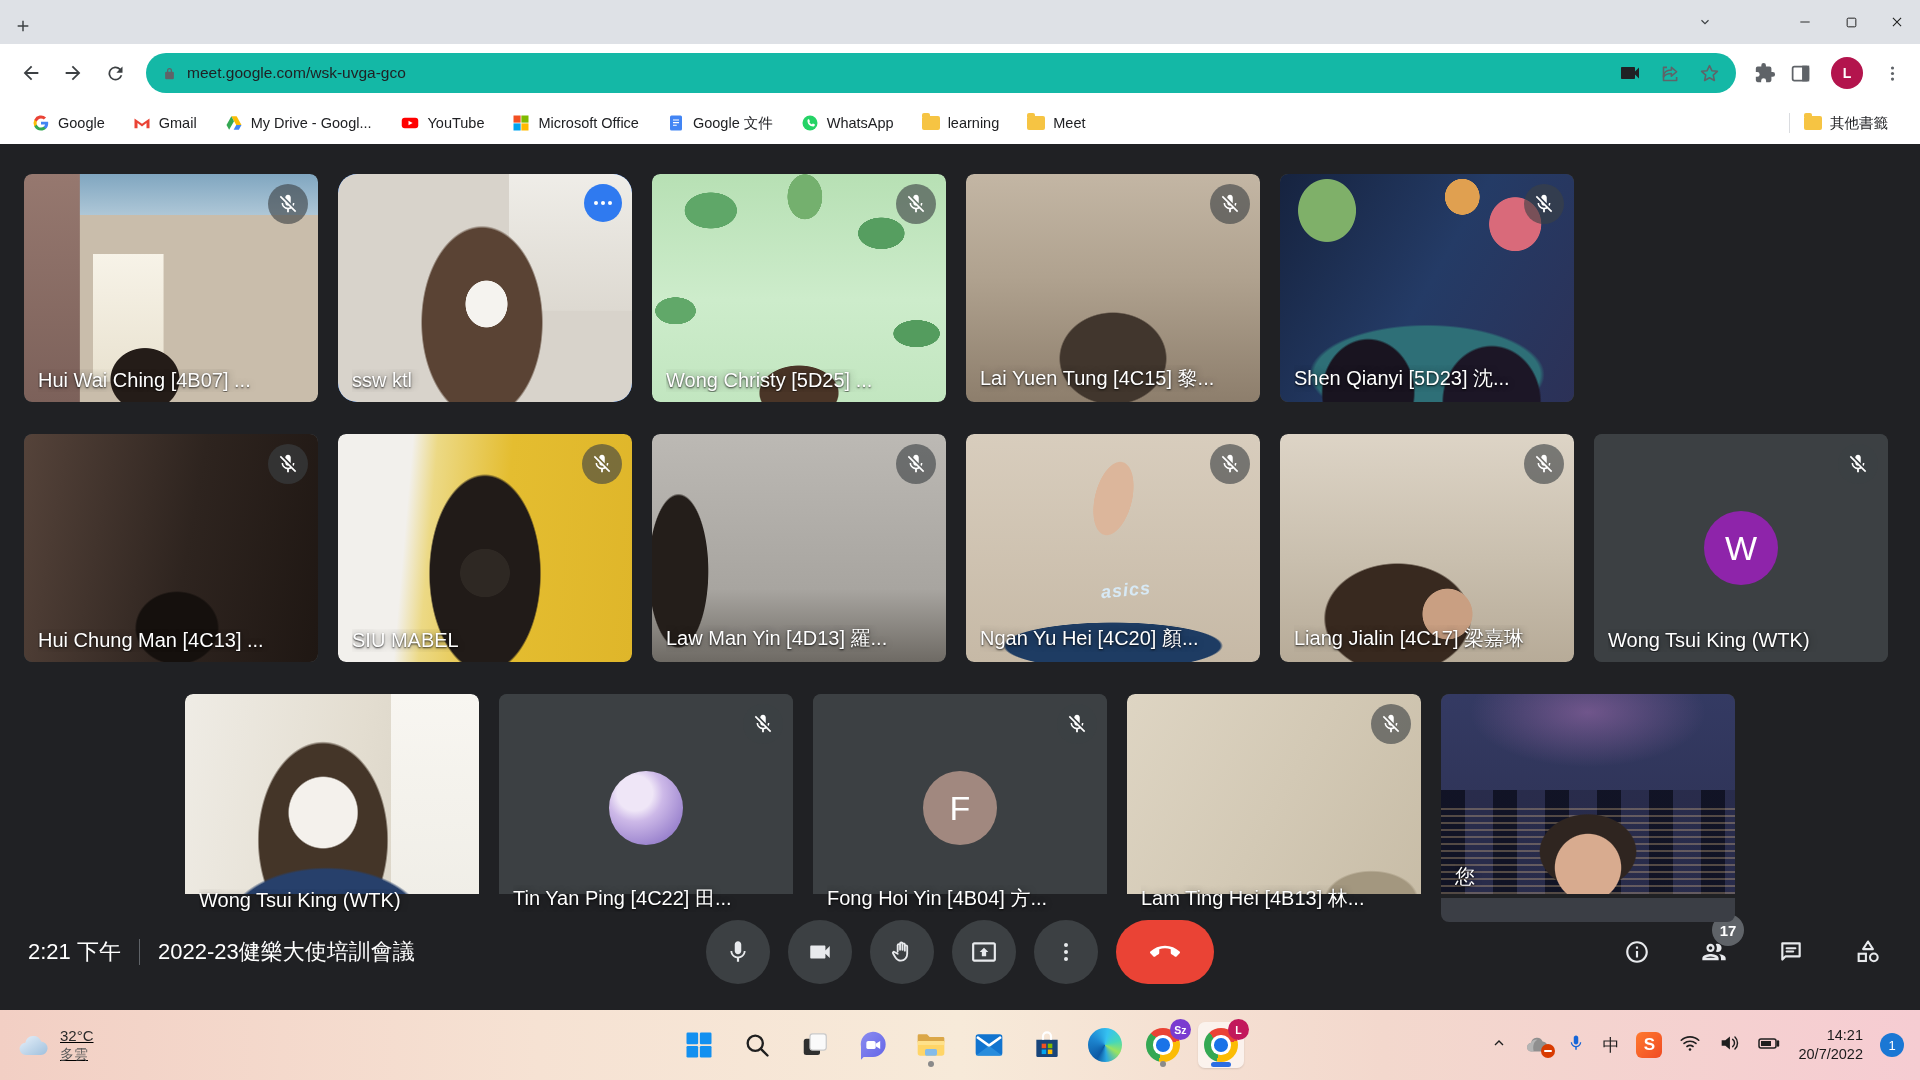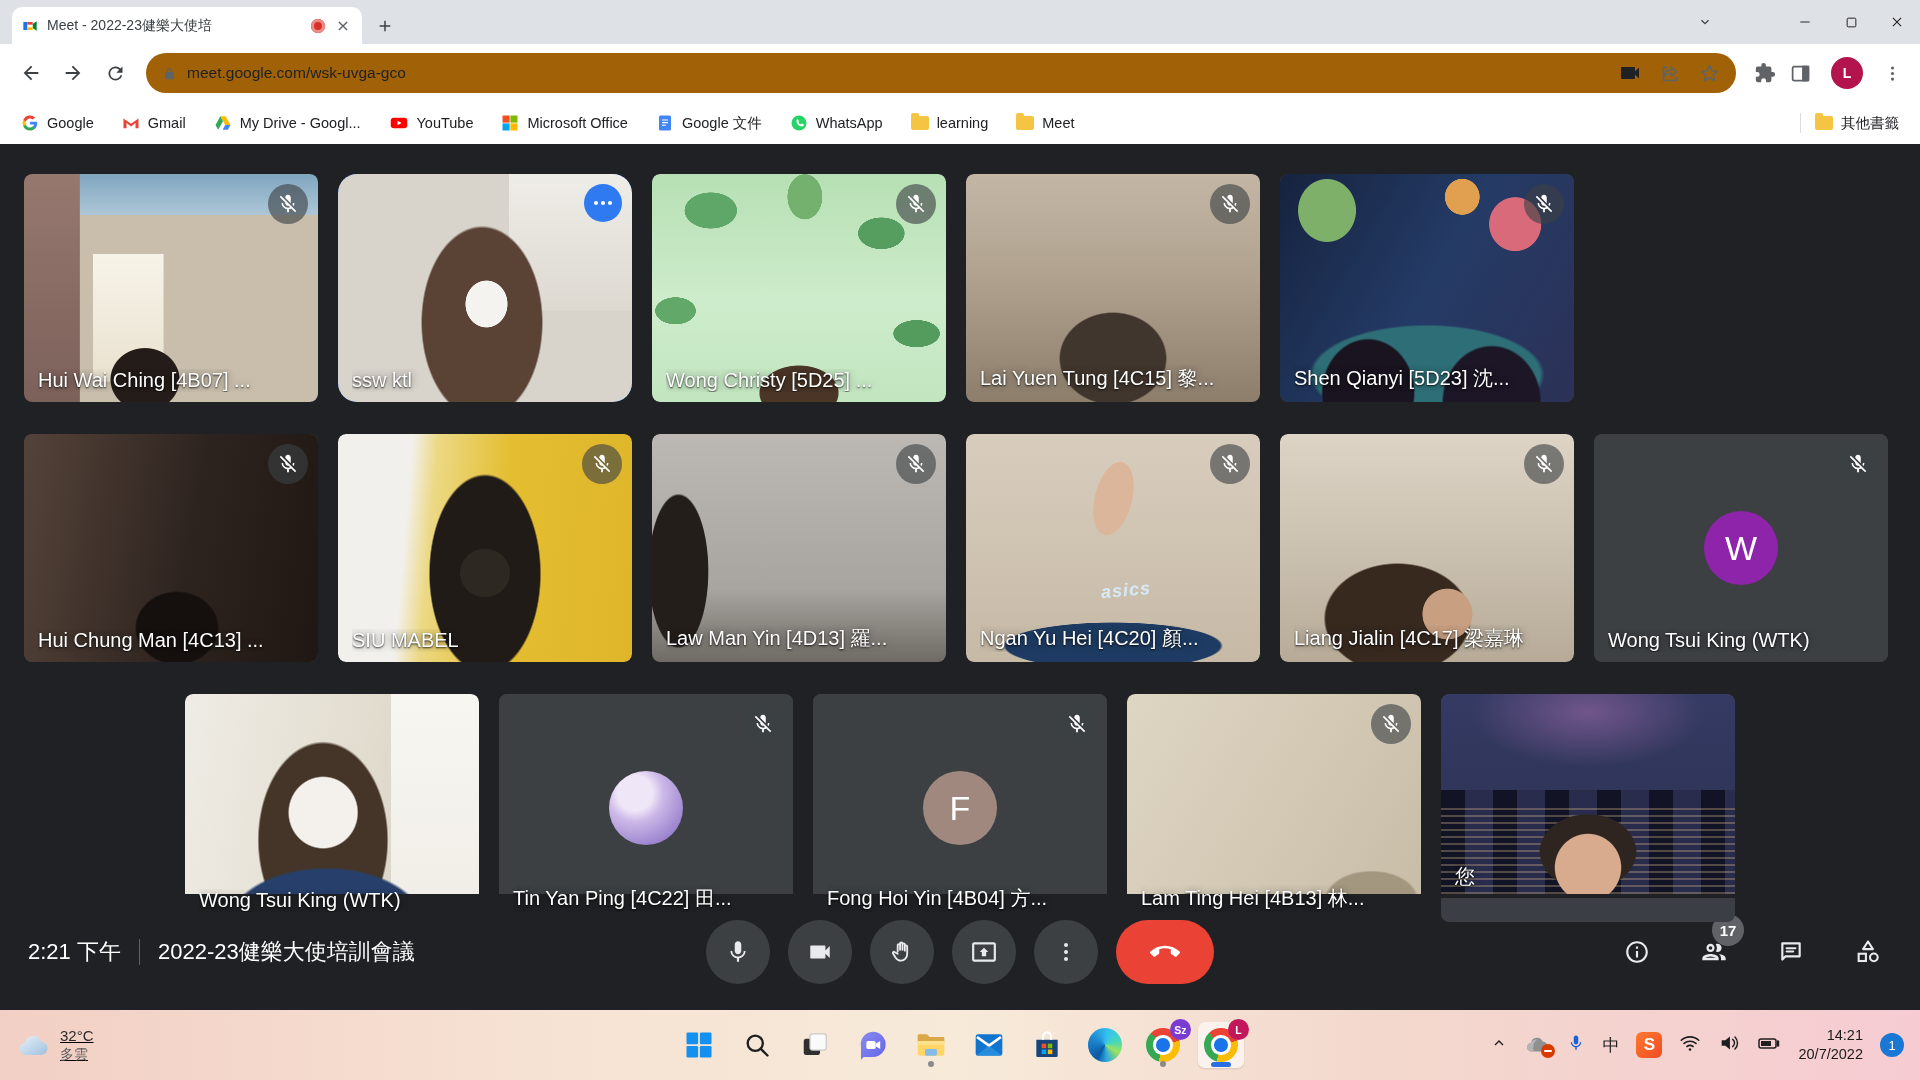"Meet - 2022-23健樂大使培" div.tab { html: <div> <svg> <path></path> <path></path> <path></path> <path></path> <path></path> </svg> <span>Meet - 2022-23健樂大使培</span> <span></span> <span> <svg> <path></path> </svg> </span> </div> -> none }
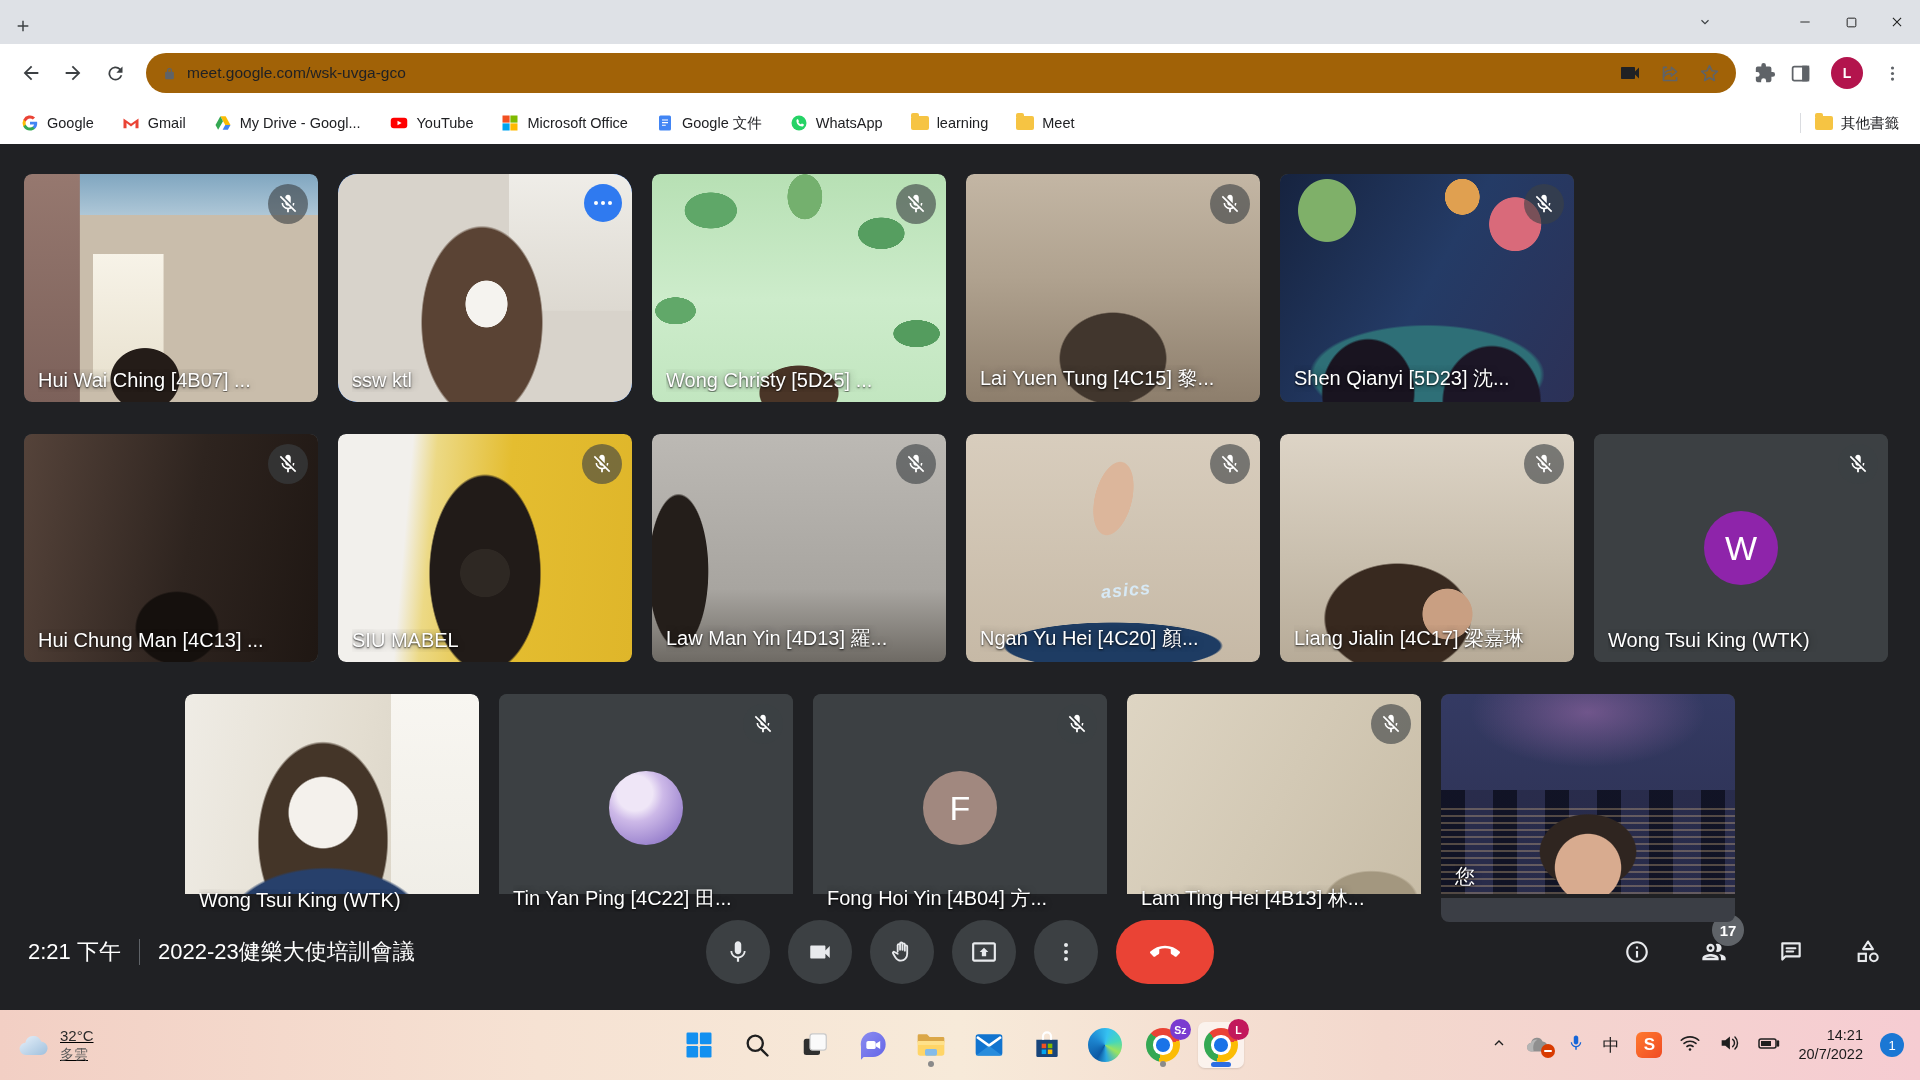"meet.google.com/wsk-uvga-gco" .omnibox { background: #a16207 -> #14b8a6 }
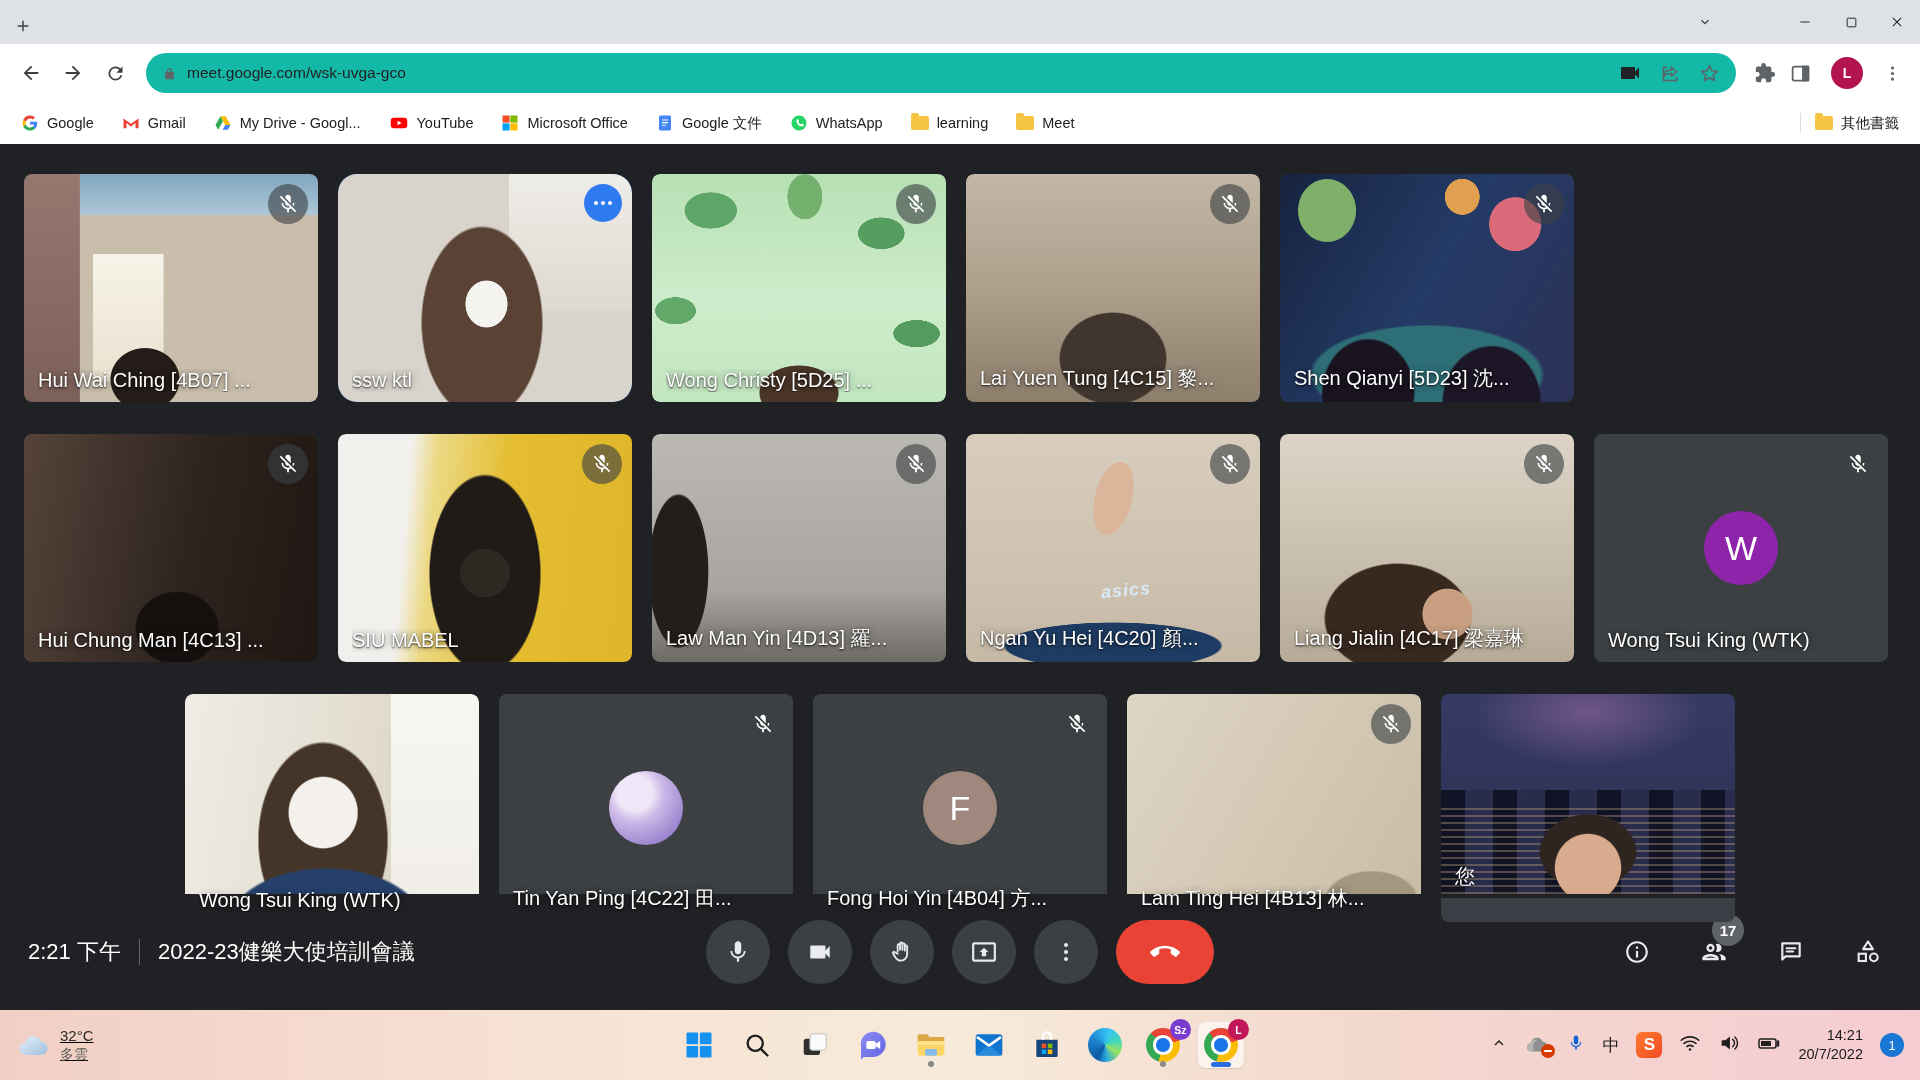"Google" .bookmarks { padding: 0 21px -> 0 32px }
